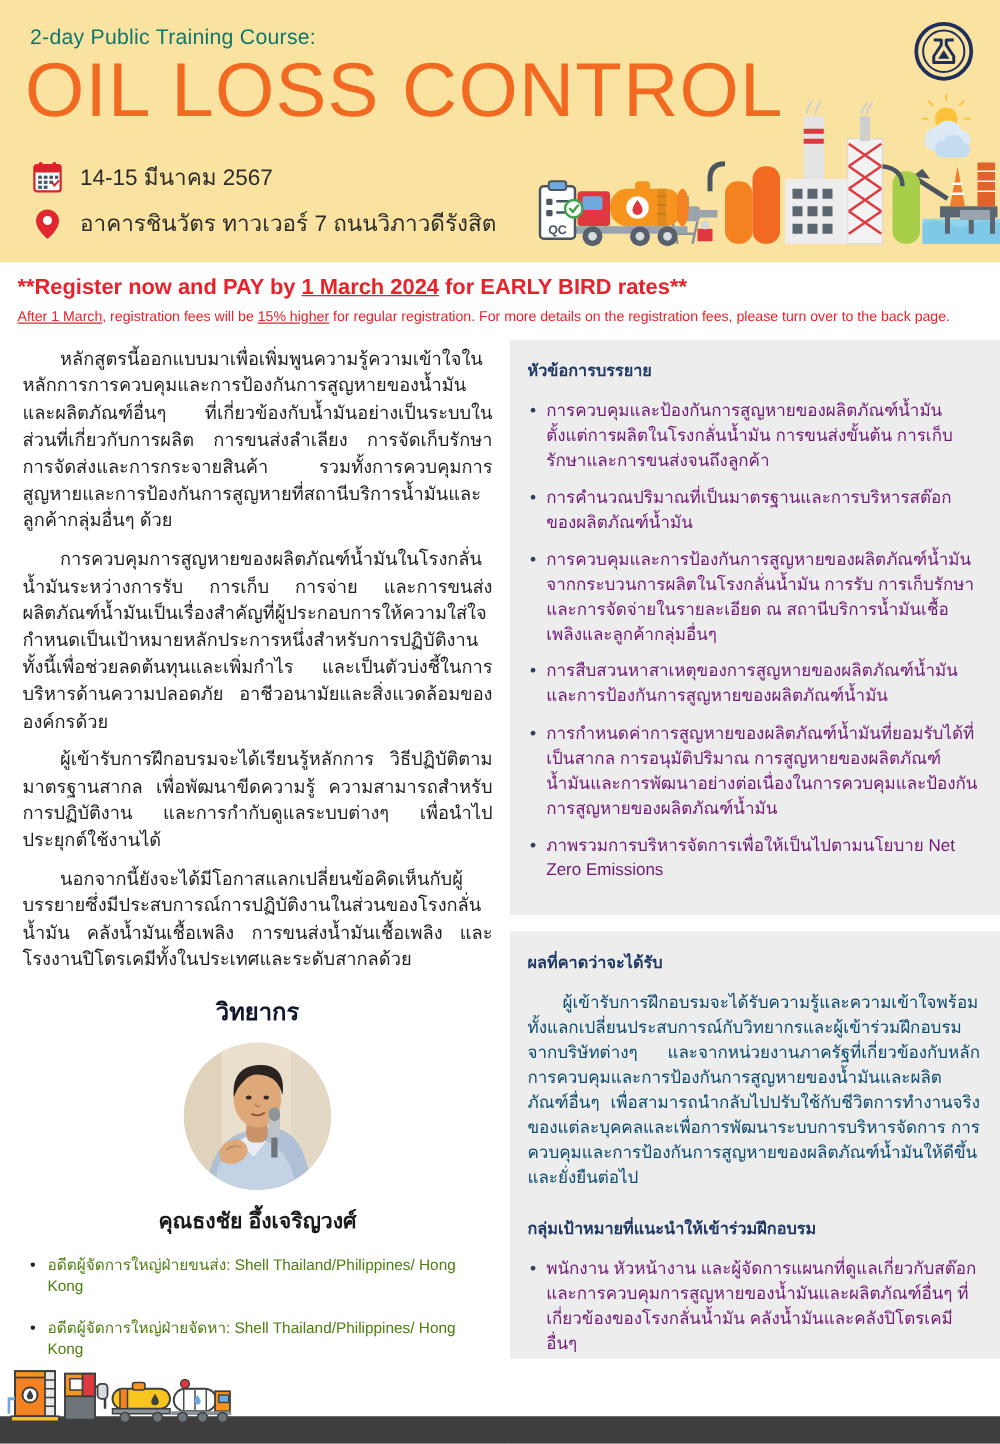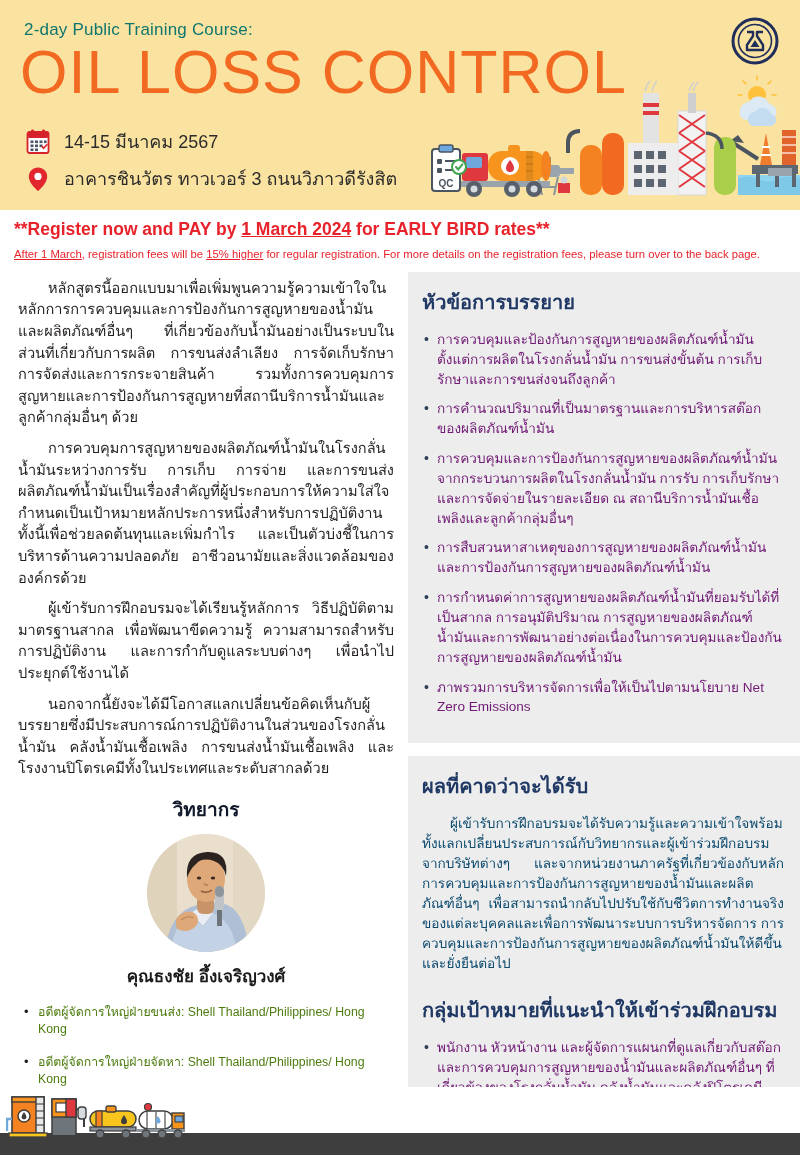"อาคารชินวัตร ทาวเวอร์ 3 ถนนวิภาวดีรังสิต" span.meta-text { text: 3 -> 7 }
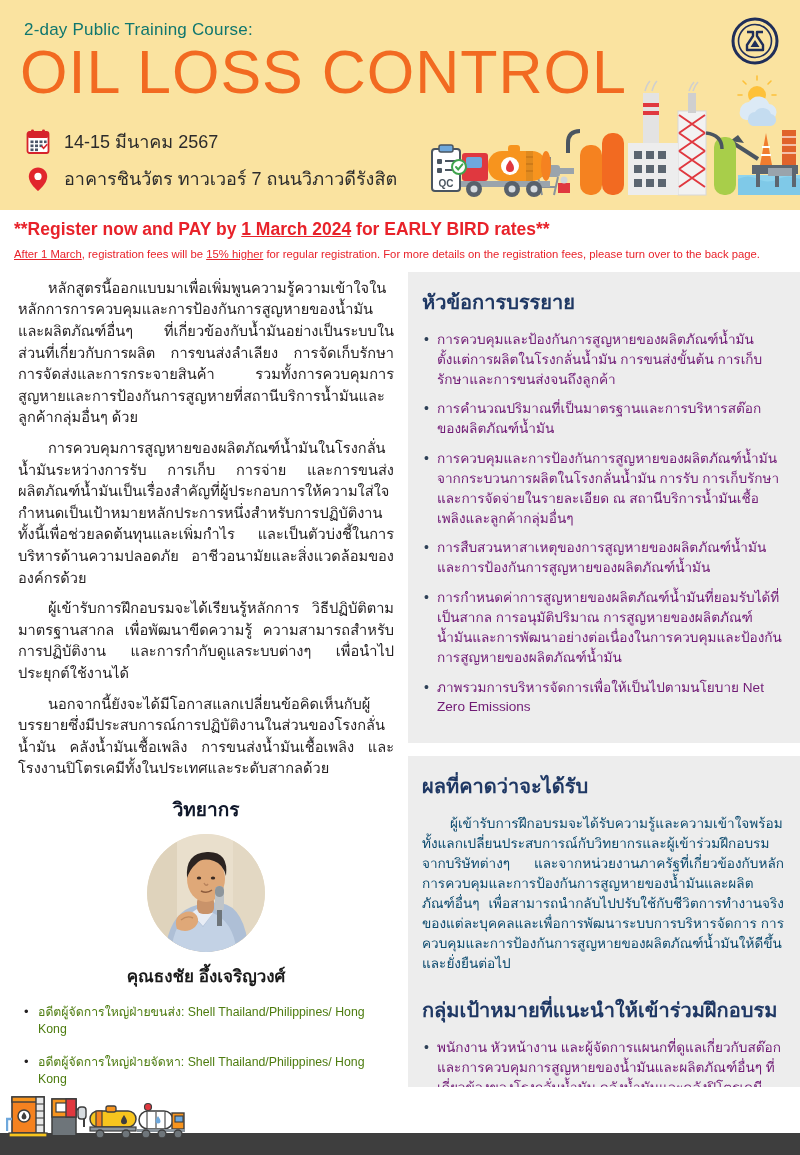"หัวข้อการบรรยาย" .panel-head { font-size: 20px -> 13px }
